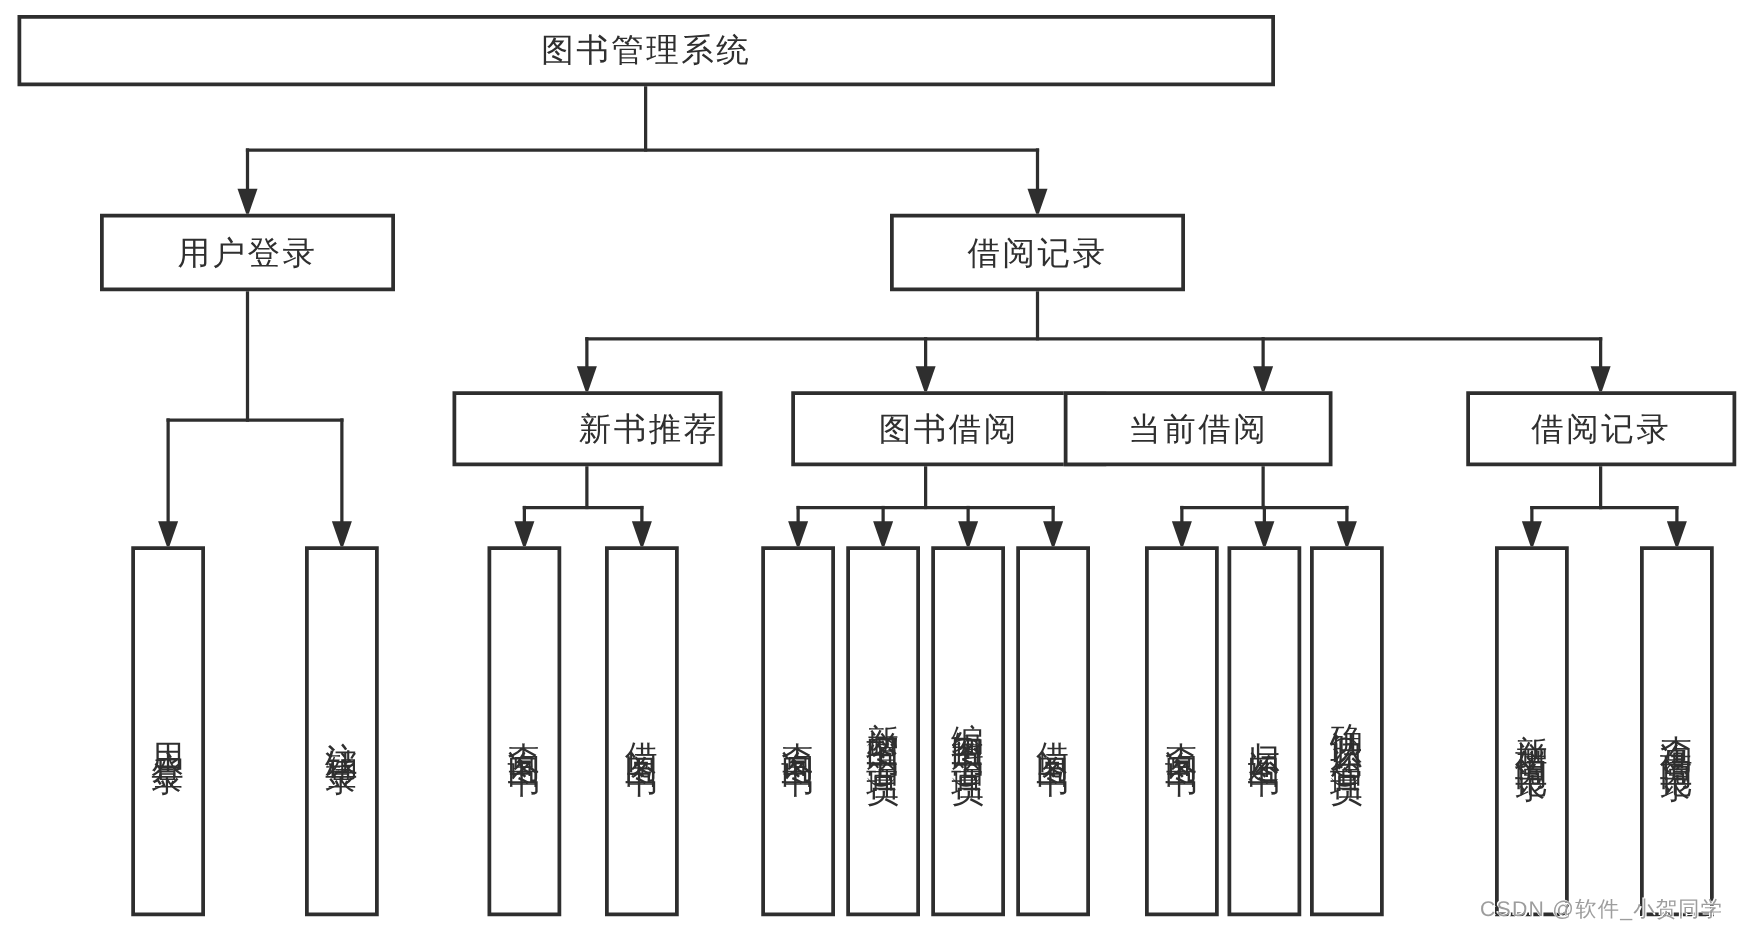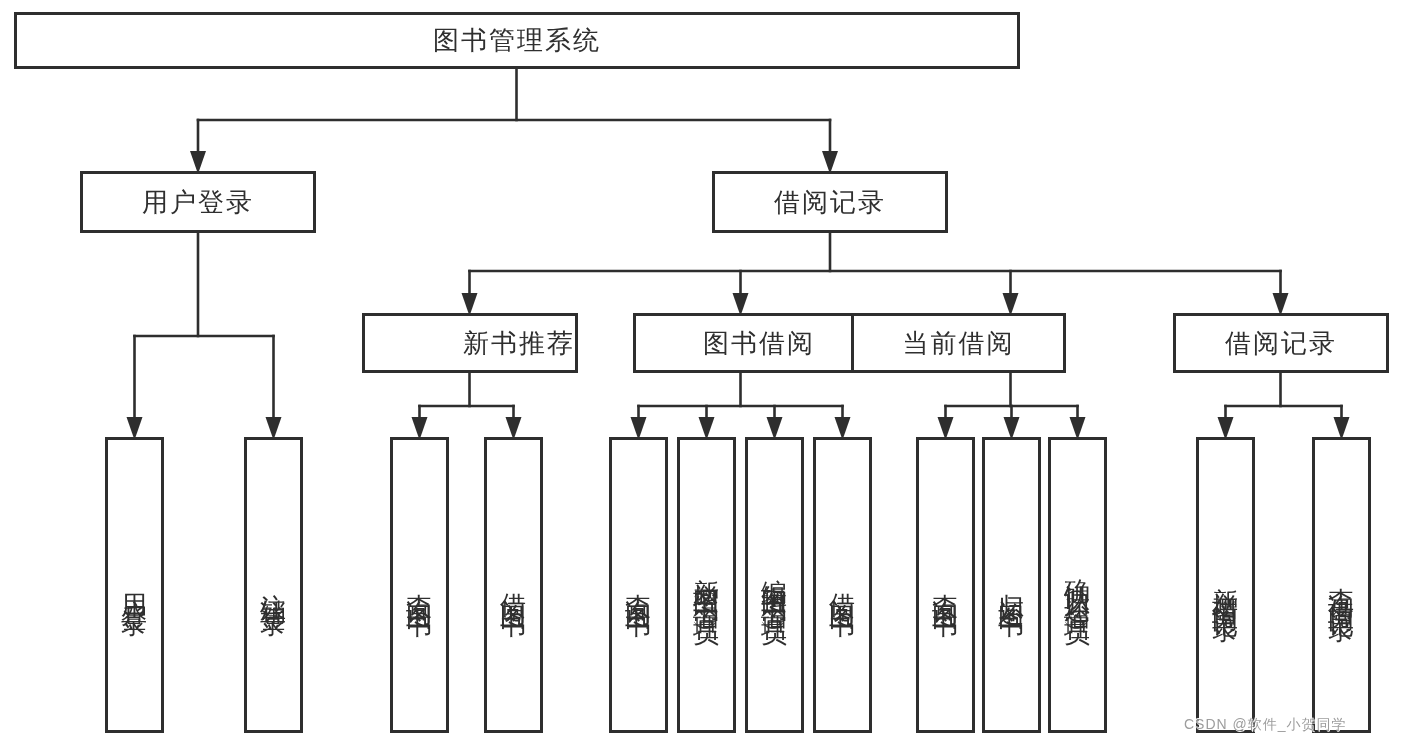"CSDN @软件_小贺同学" #watermark { font-size: 14px -> 17px }
